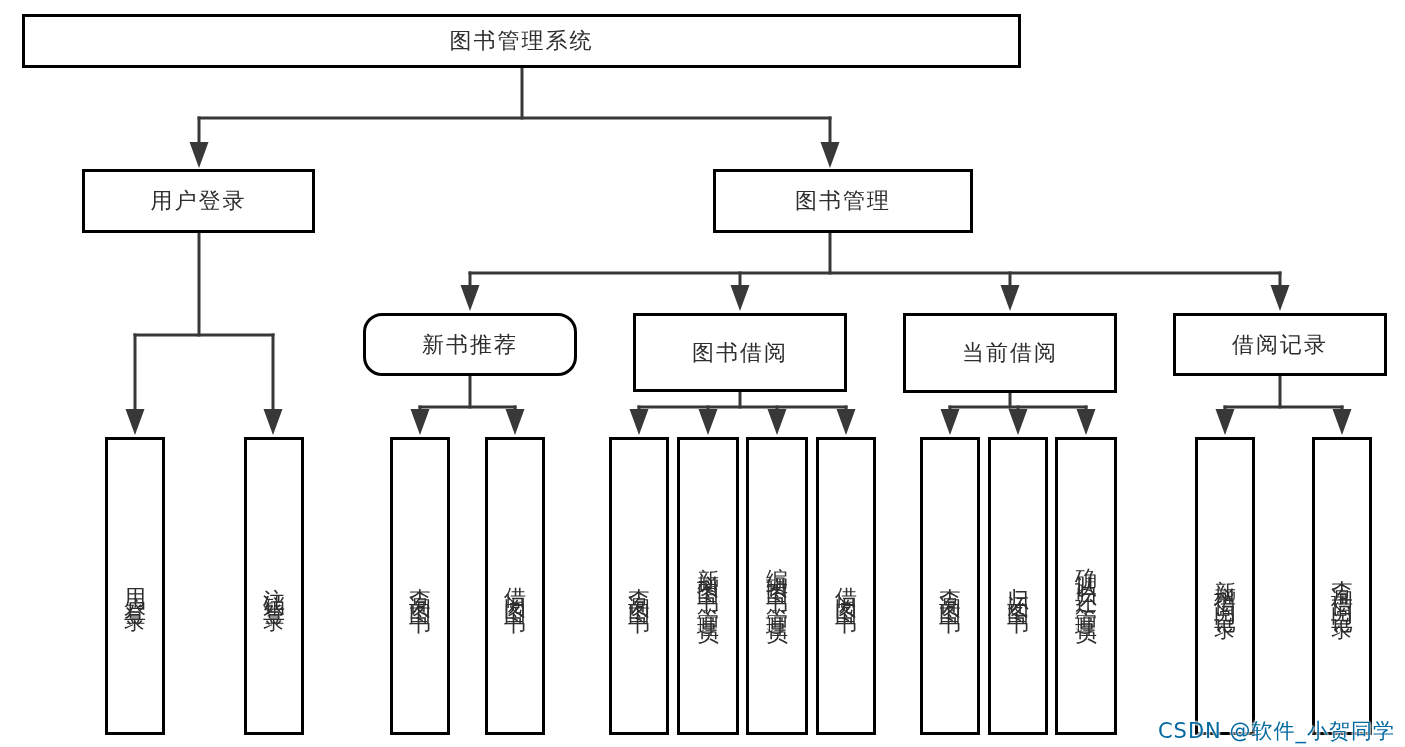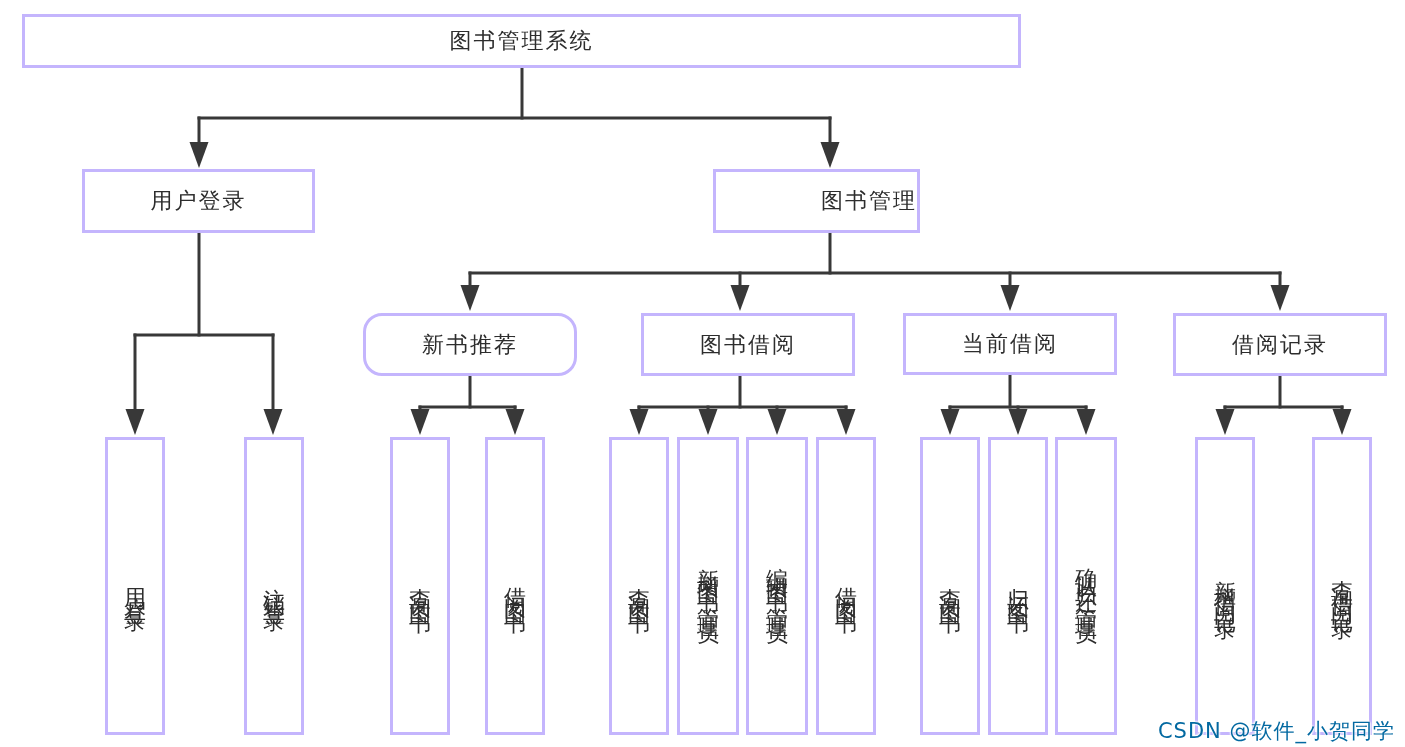"图书管理系统" .node { border: 3px solid #c4b5fd -> 3px solid #000000 }
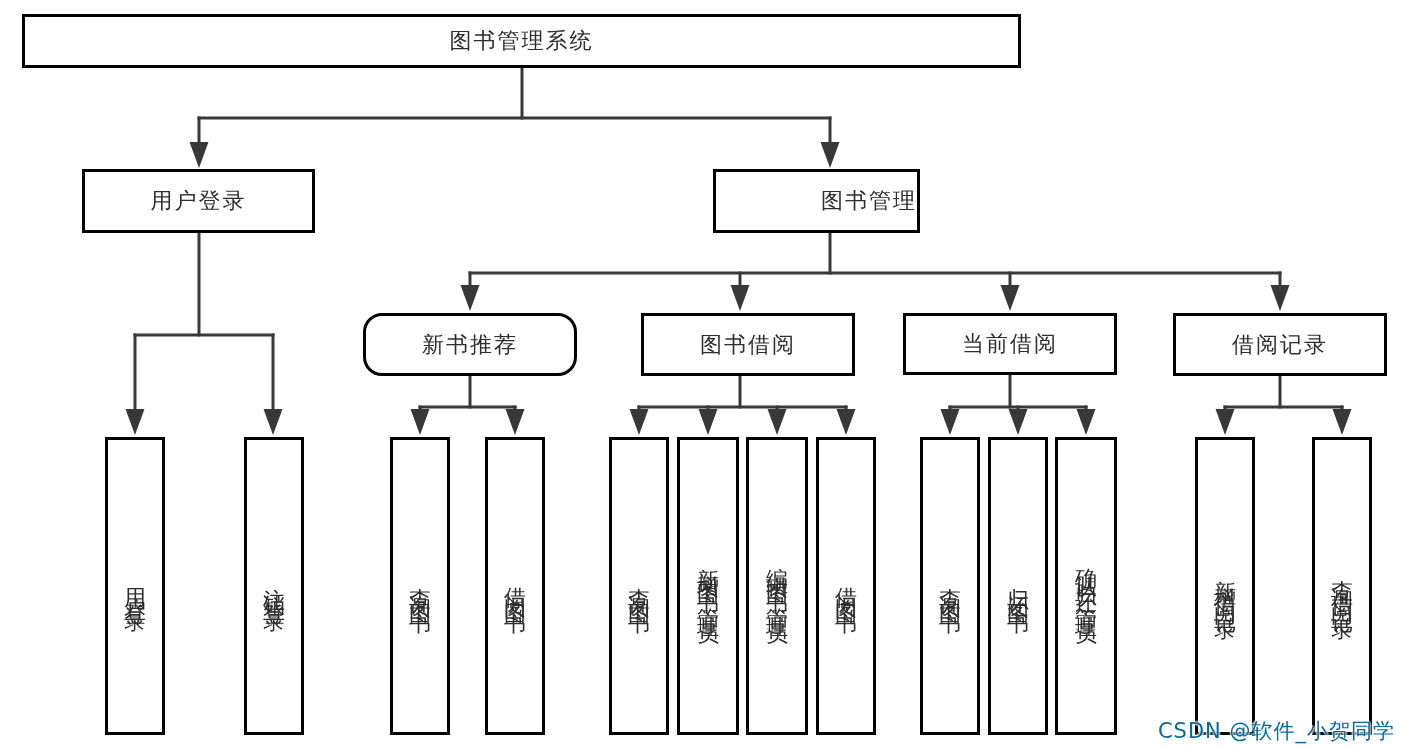"图书管理" div.node { justify-content: flex-end -> none; width: 207px -> 260px }
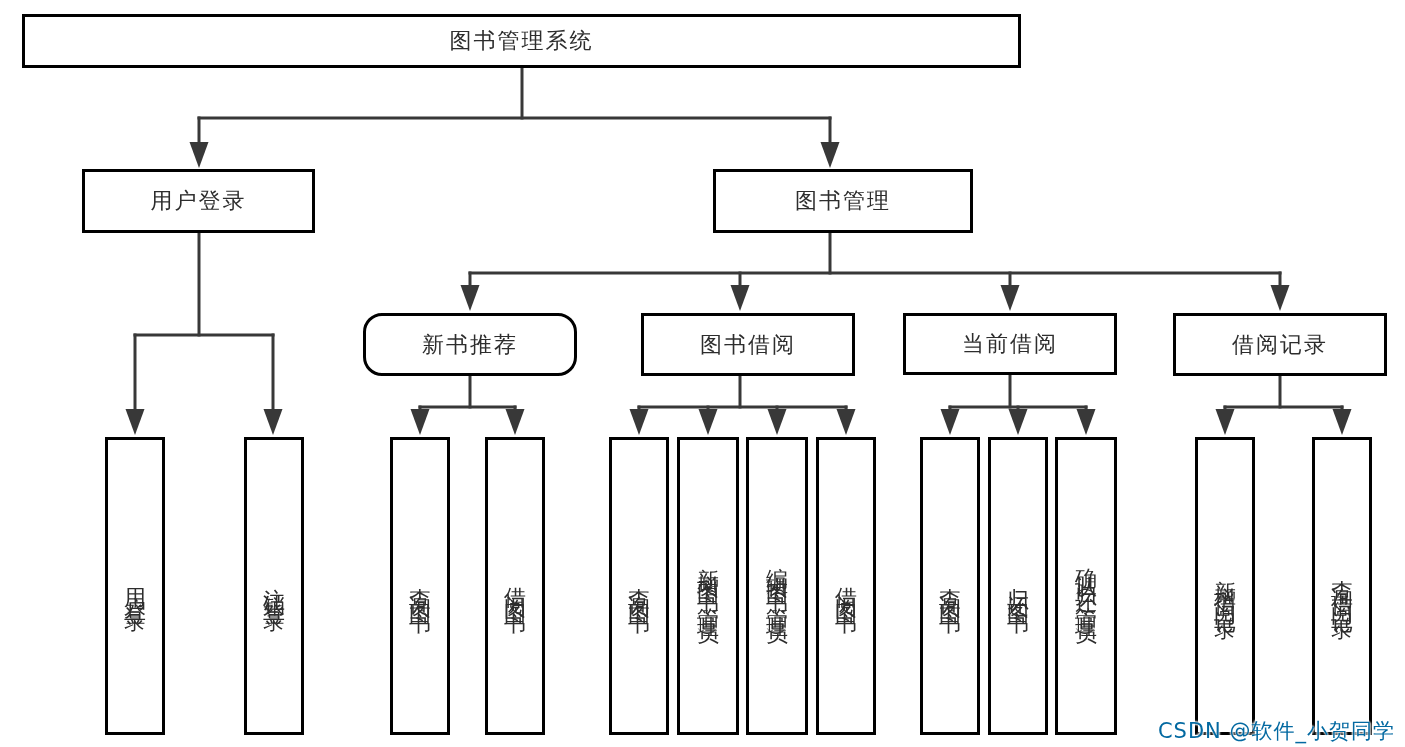"图书借阅" div.node { height: 63px -> 79px; margin-left: 8px -> none }
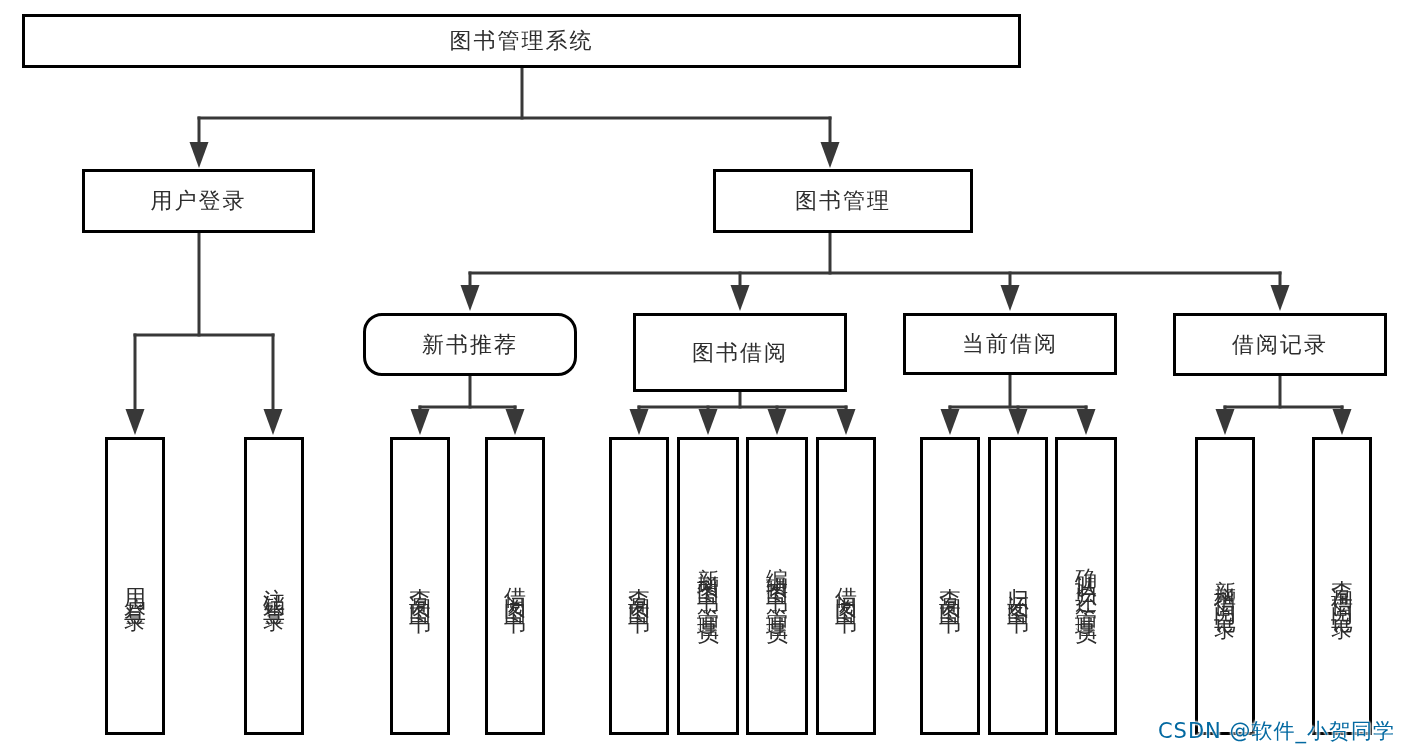"当前借阅" div.node { height: 62px -> 80px }
